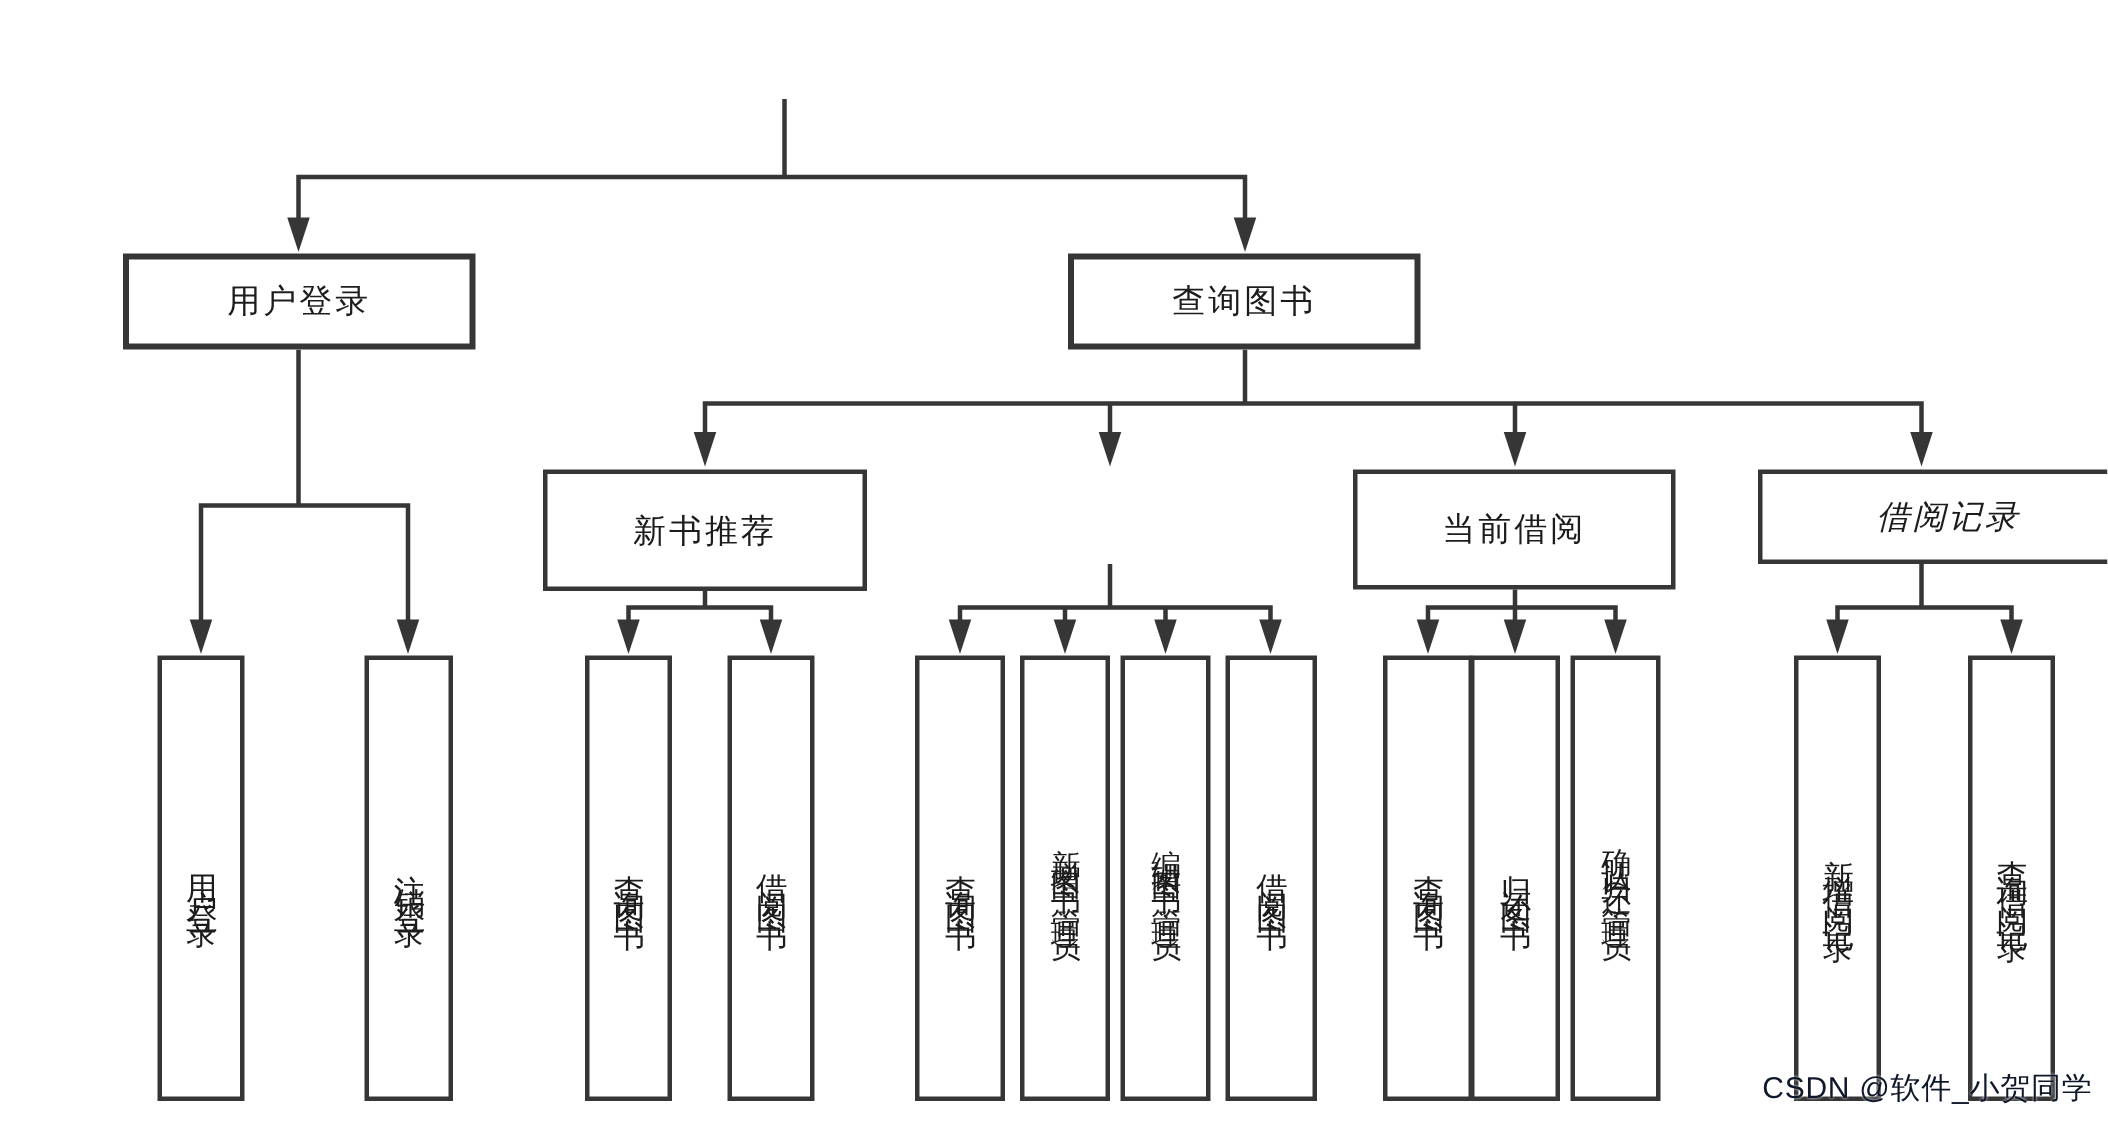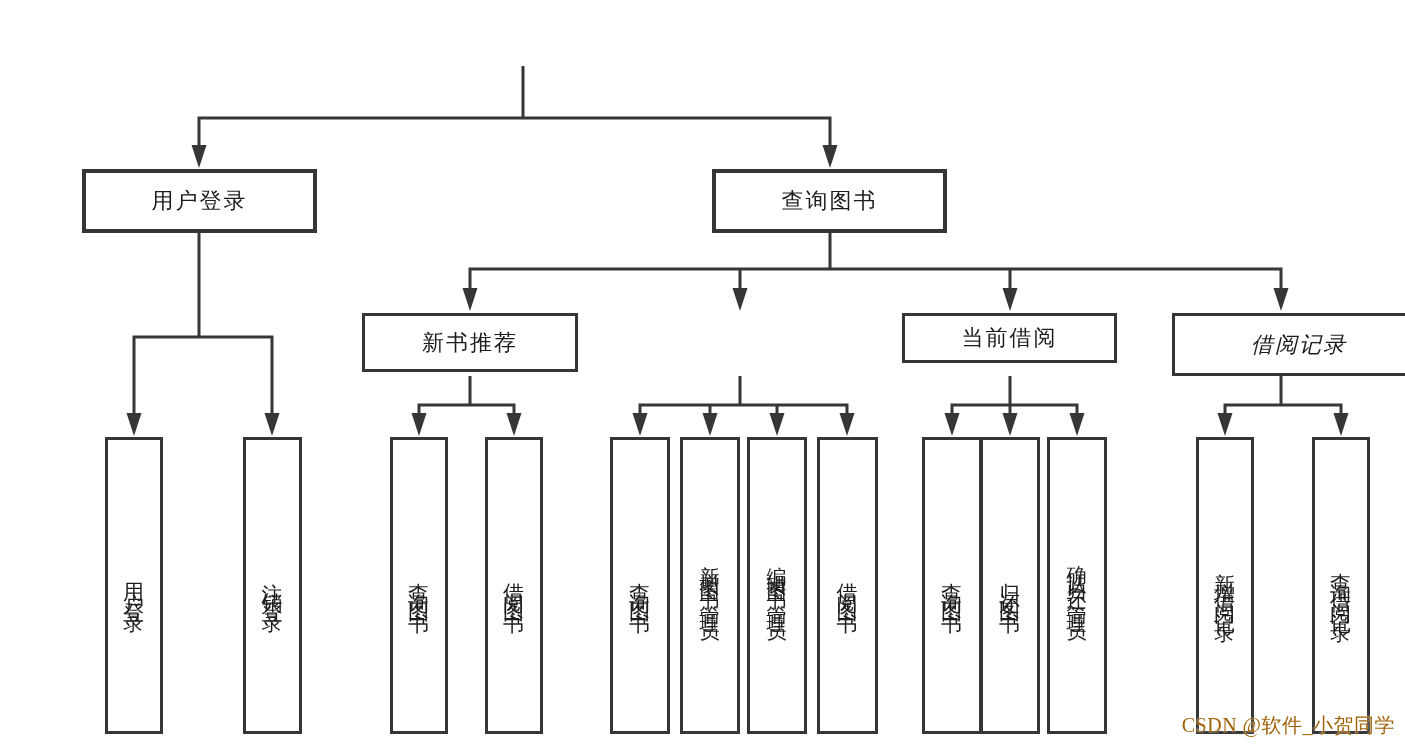"新书推荐" .n-l3a { height: 59px -> 81px }
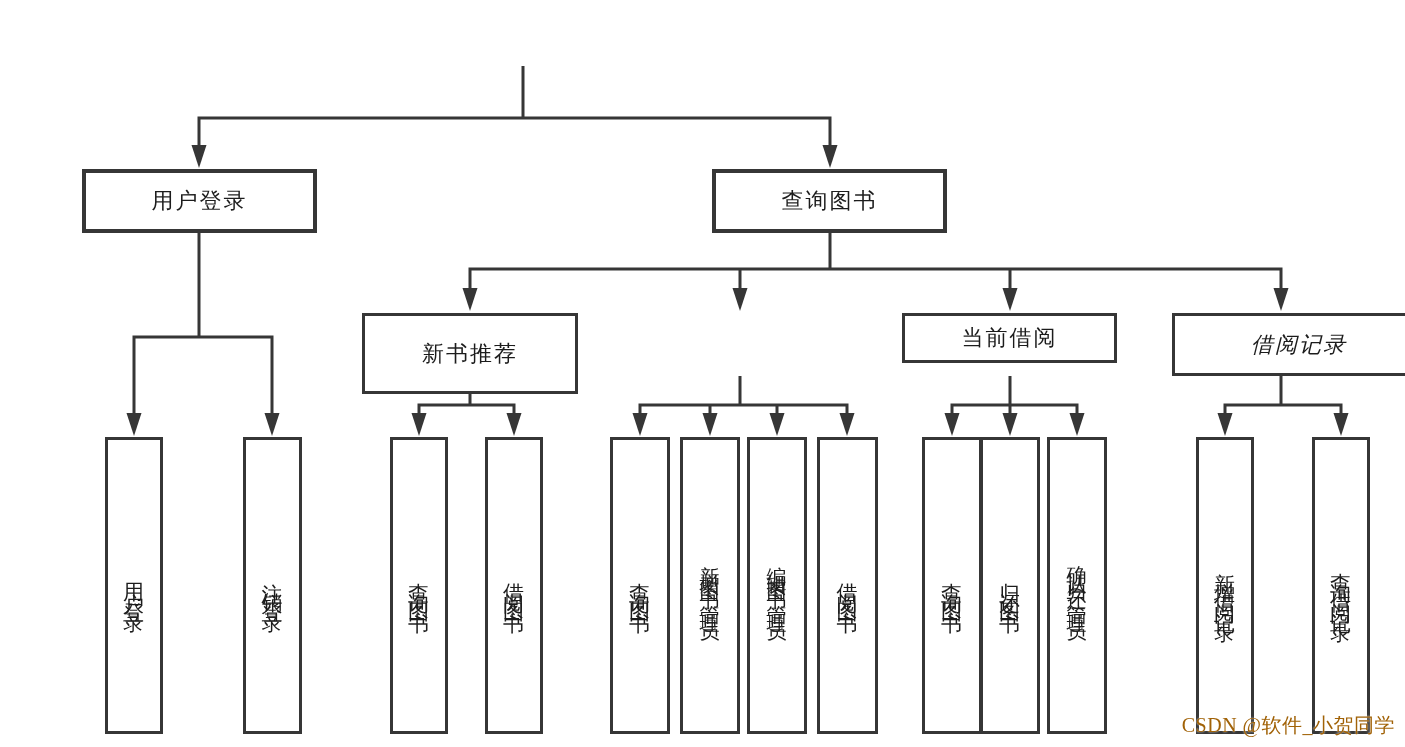"当前借阅" .n-l3c { height: 50px -> 80px }
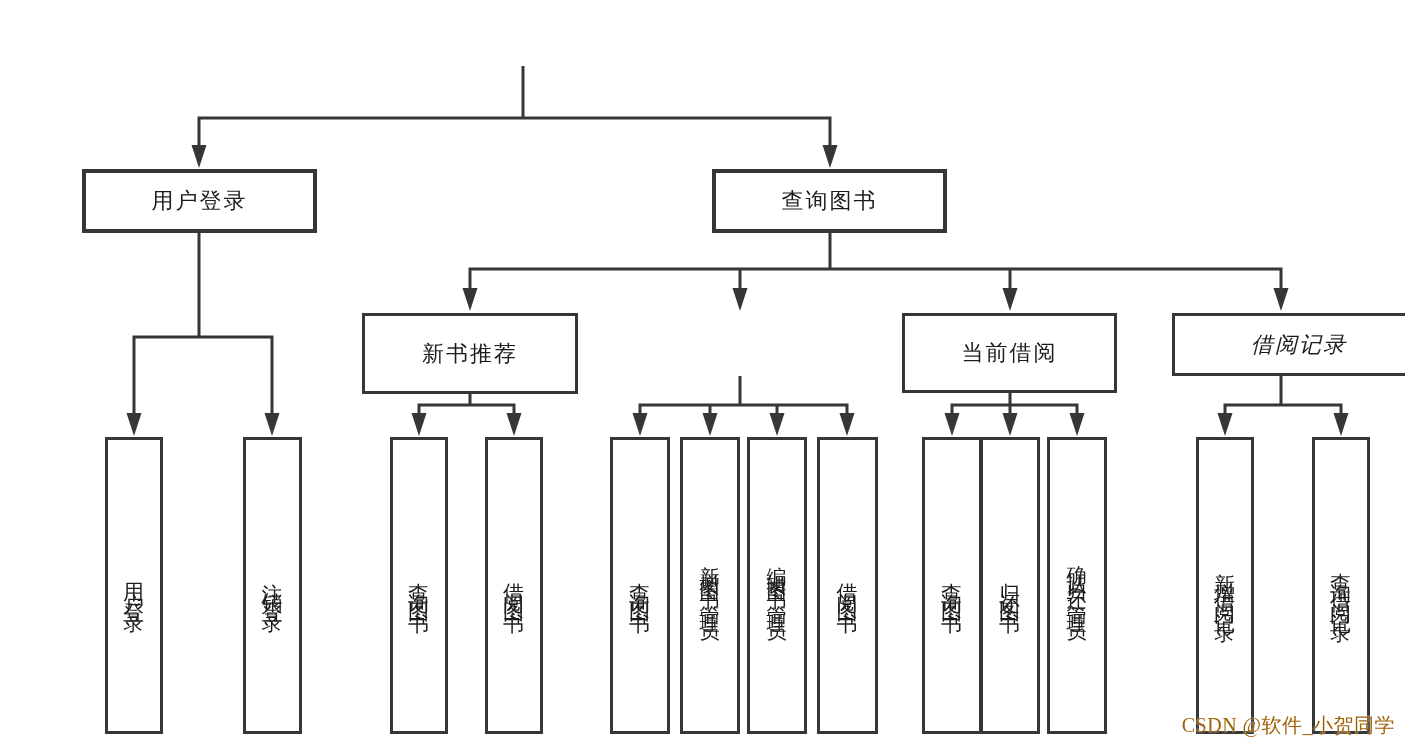"CSDN @软件_小贺同学" .watermark { color: #a16207 -> #0f172a; font-family: Liberation Serif, serif -> none }
